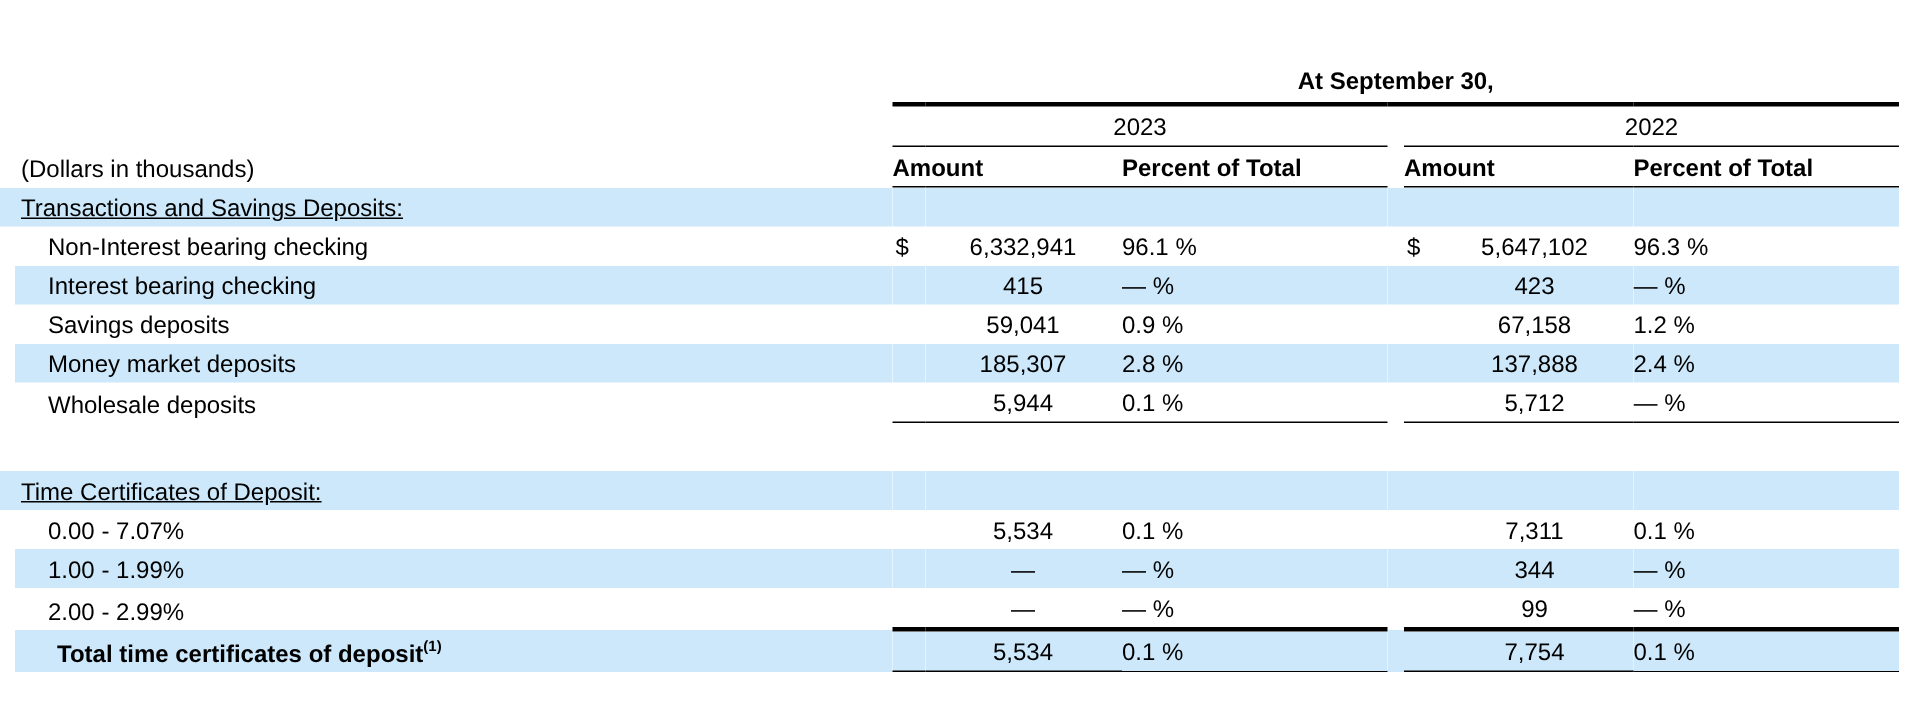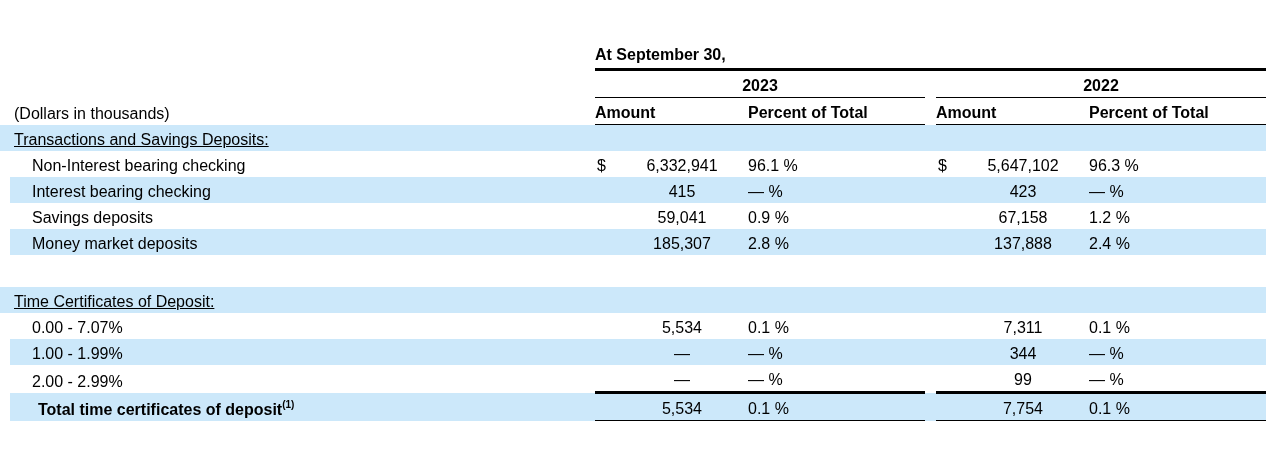"At September 30," .th-top { text-align: left -> center }
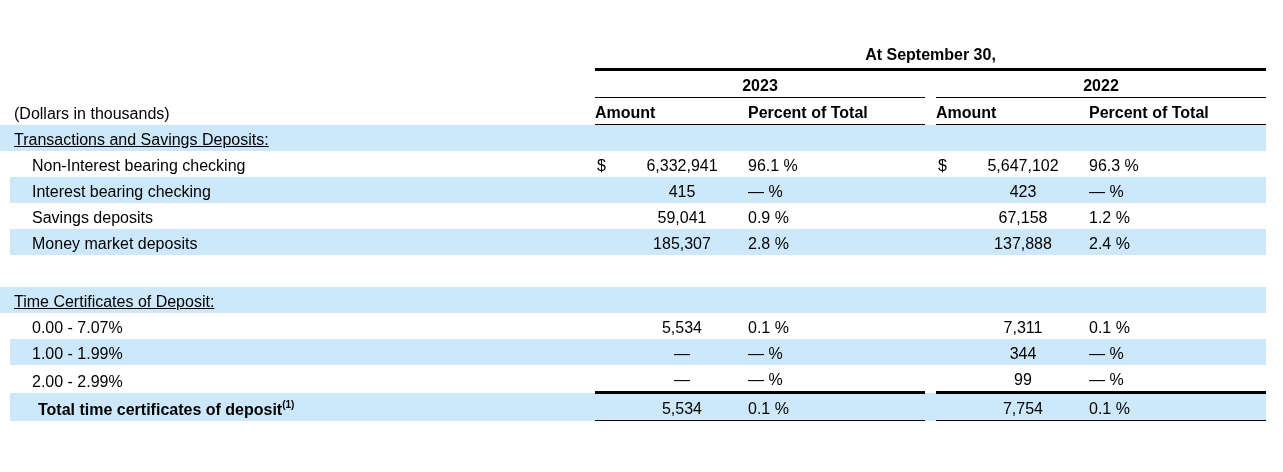"2023" .th-year { font-weight: bold -> normal }
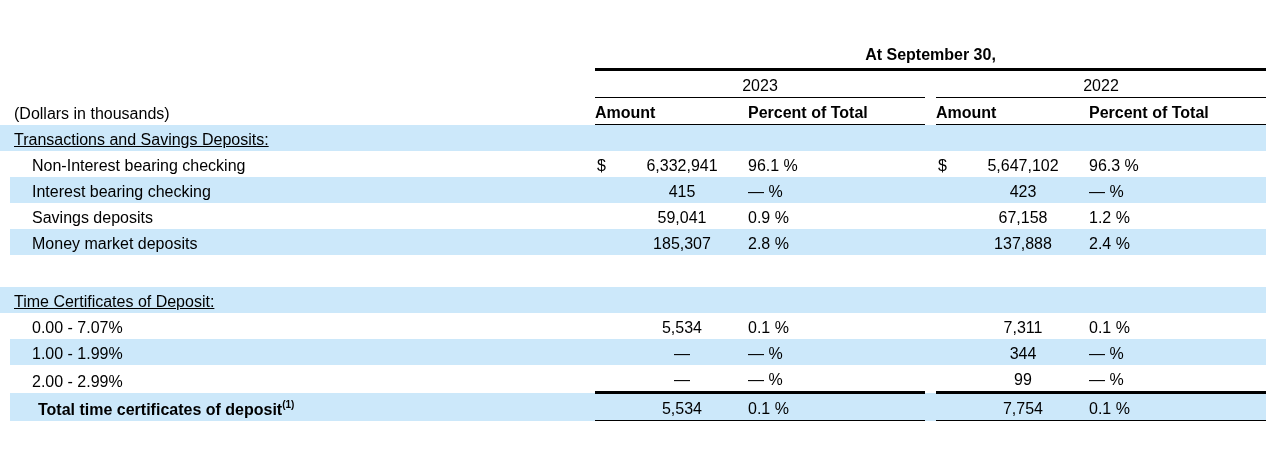"Wholesale deposits" tr.u1 { html: none -> <tr> <td></td> <td>Wholesale deposits</td> <td></td> <td>5,944</td> <td>0.1 %</td> <td></td> <td></td> <td>5,712</td> <td>— %</td> <td></td> </tr> }
